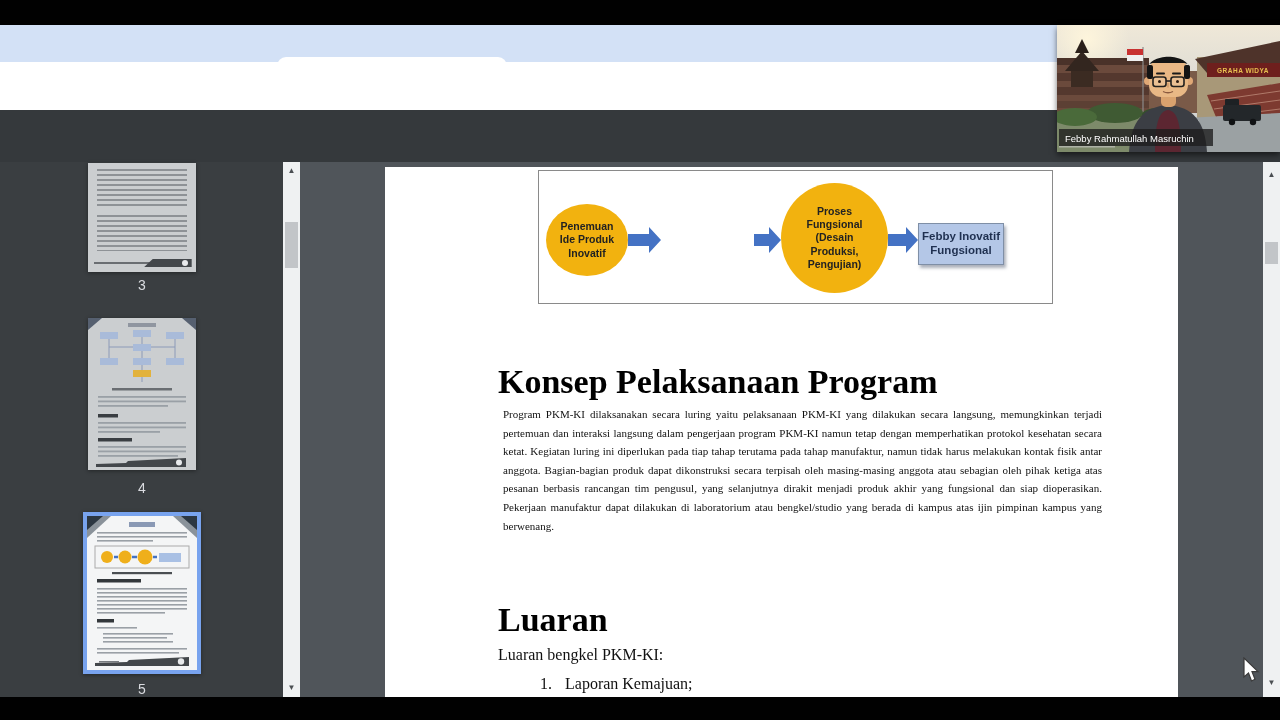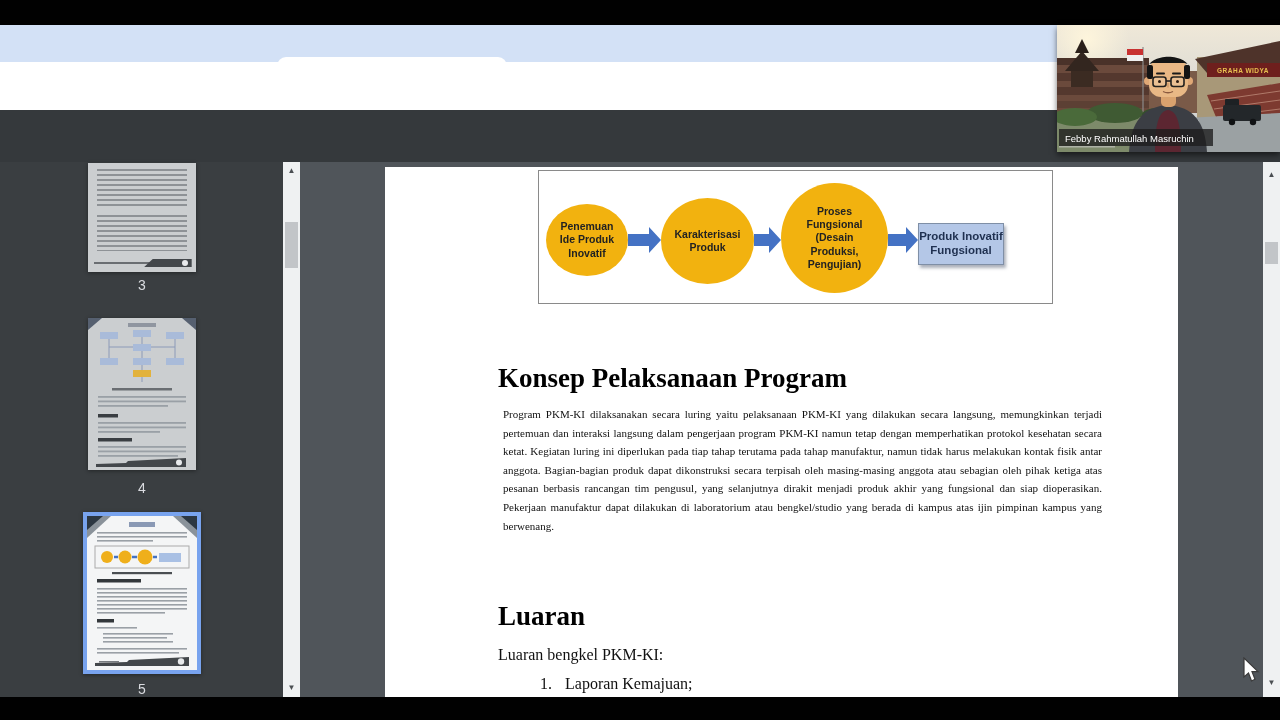"Karakterisasi" div.fignode { html: <div>Karakterisasi Produk</div> -> none }
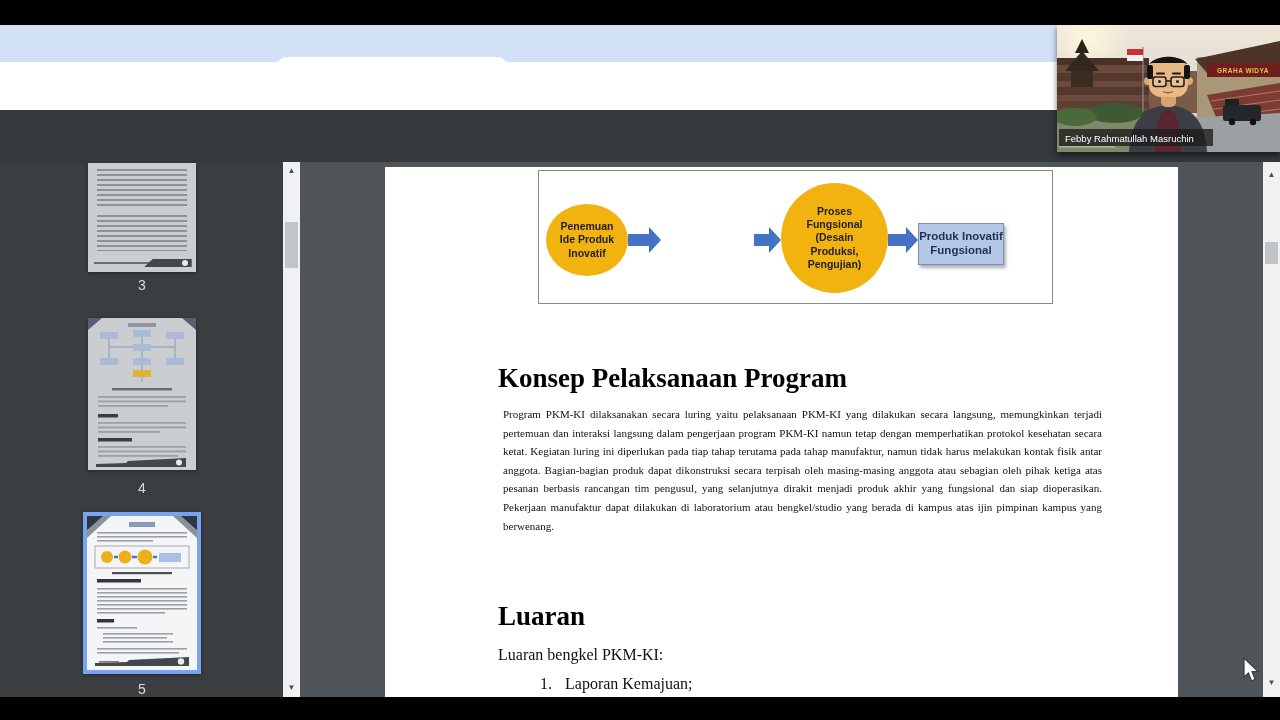"Produk Inovatif" div.resultbox { text: Produk -> Febby }
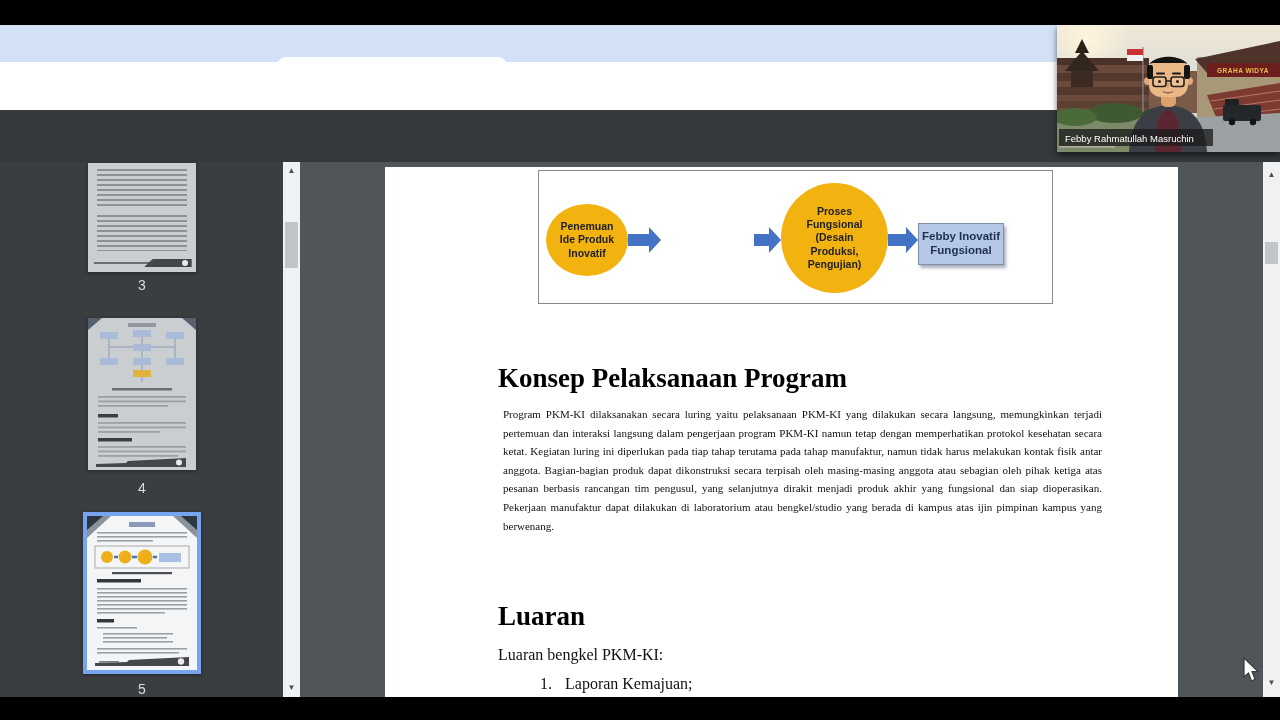"Konsep Pelaksanaan Program" .h1 { font-size: 27px -> 34px }
